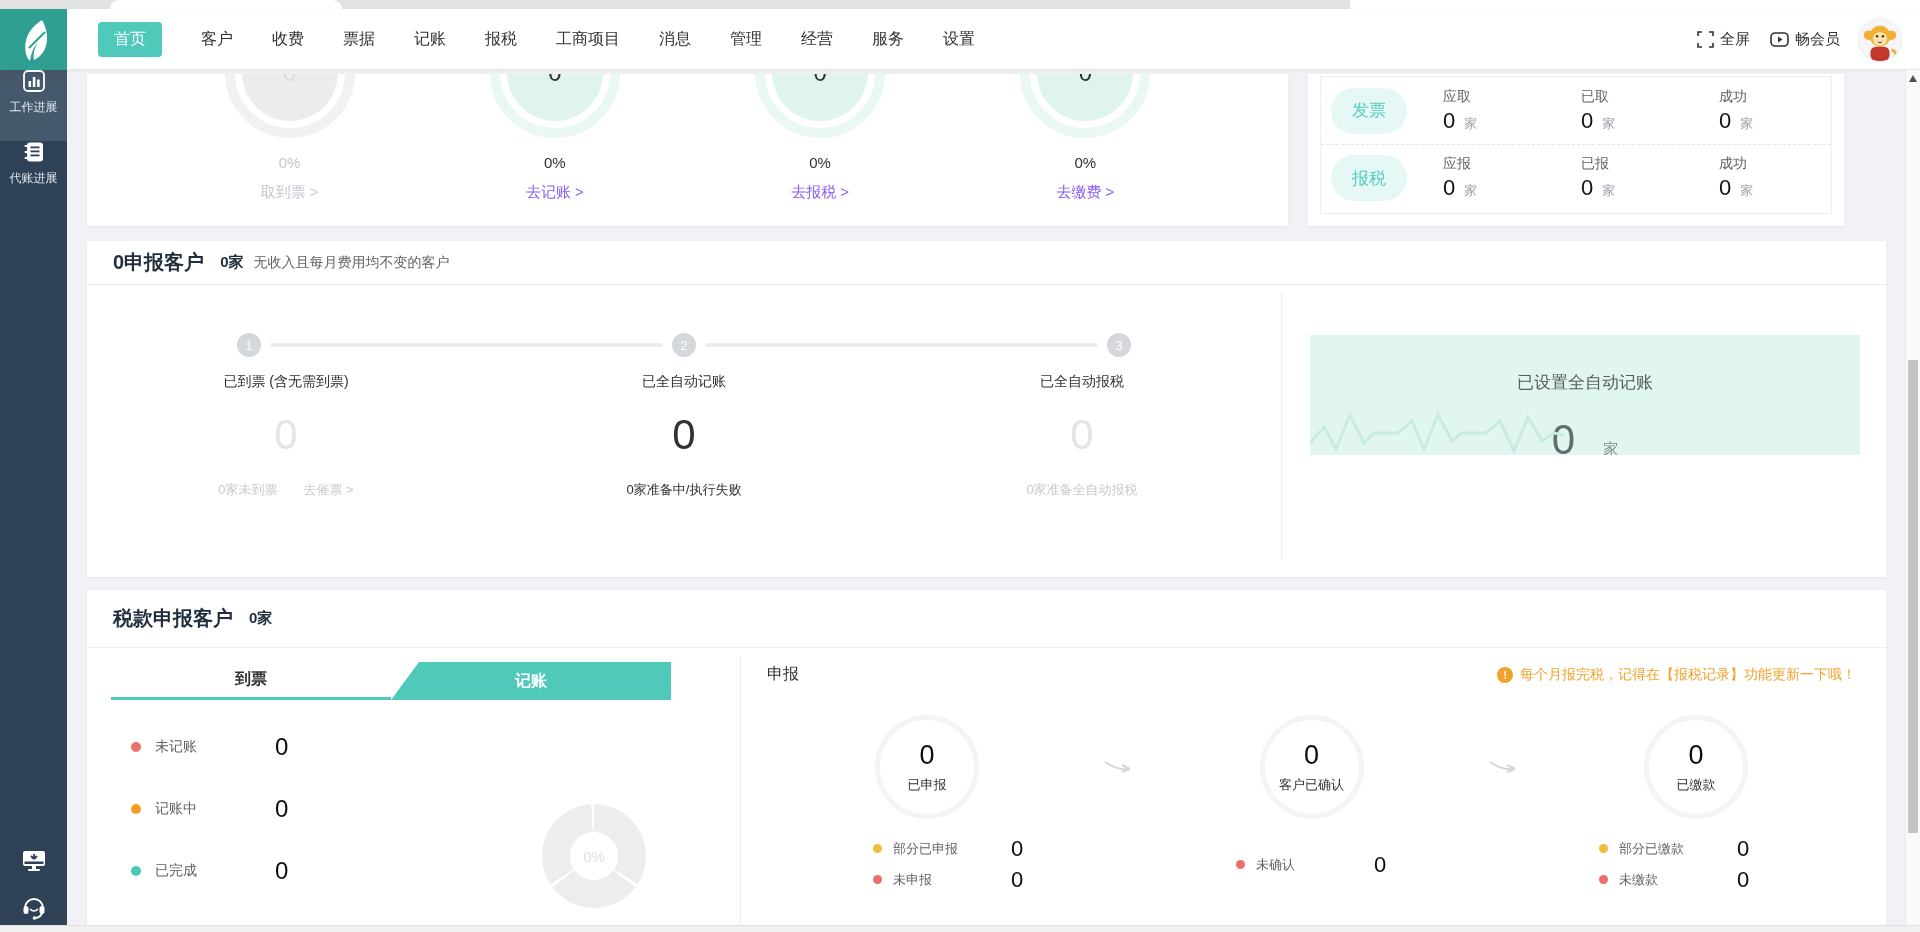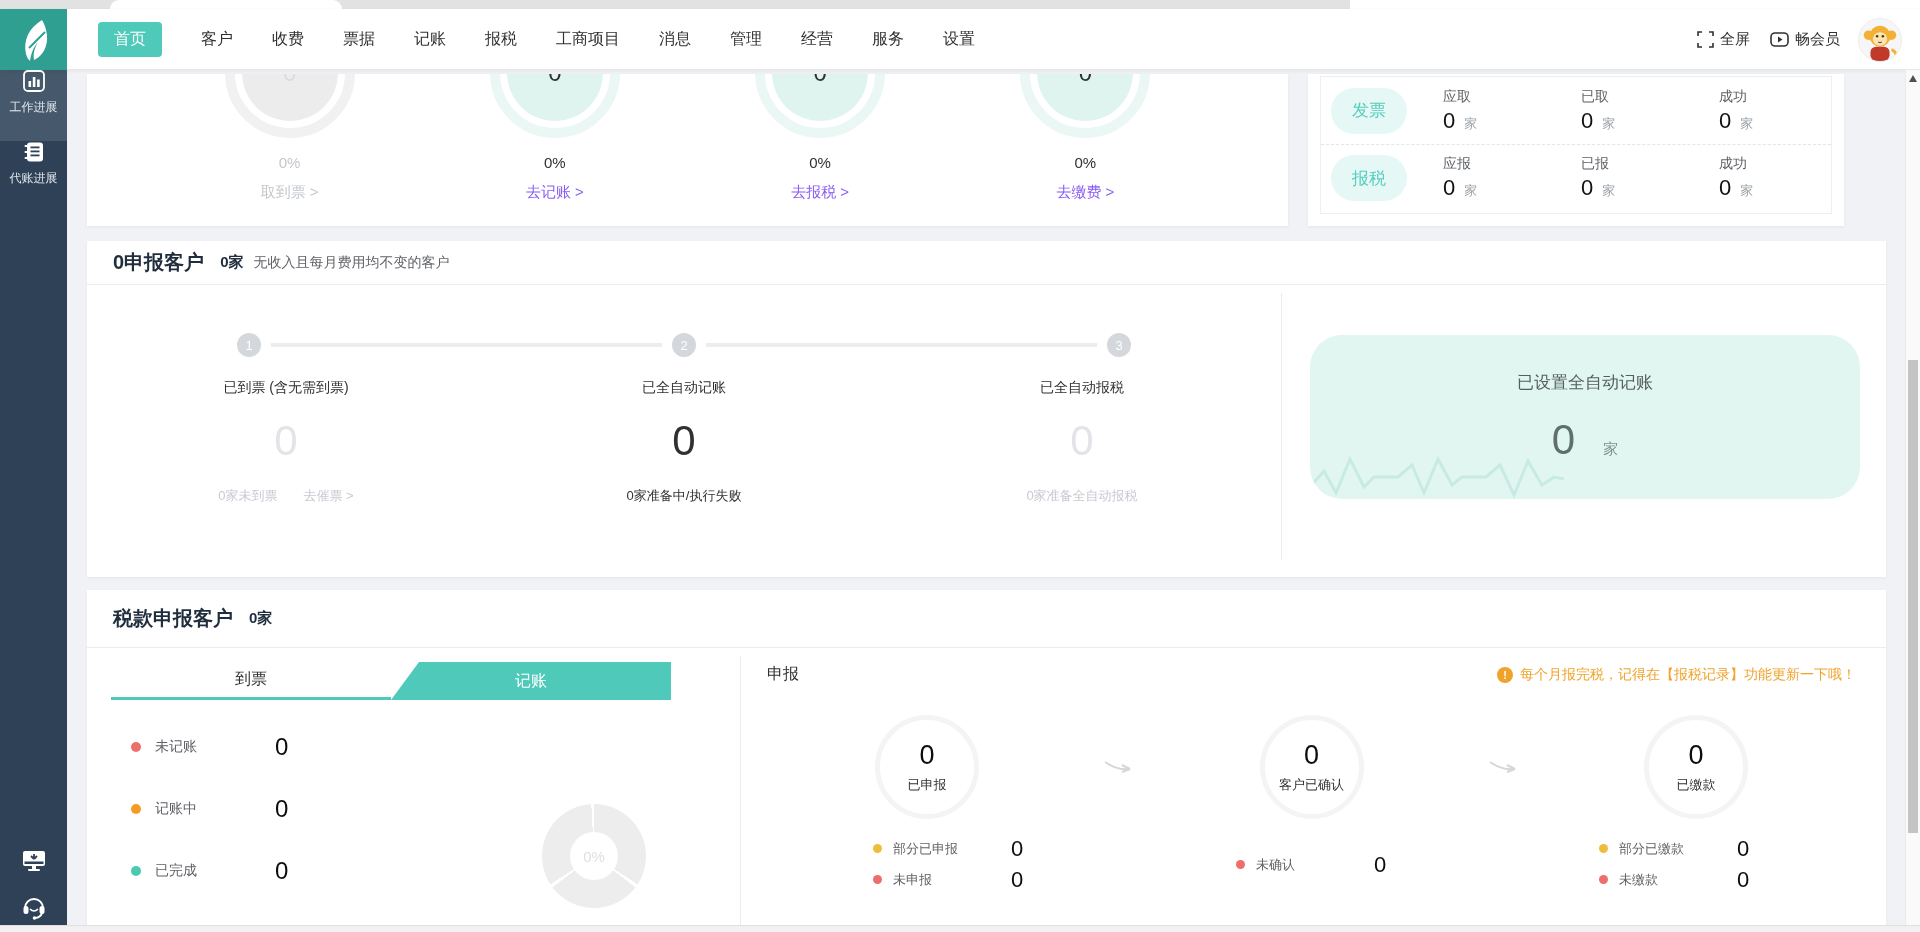"已到票 (含无需到票)" .step-cols { margin-top: 22px -> 16px }
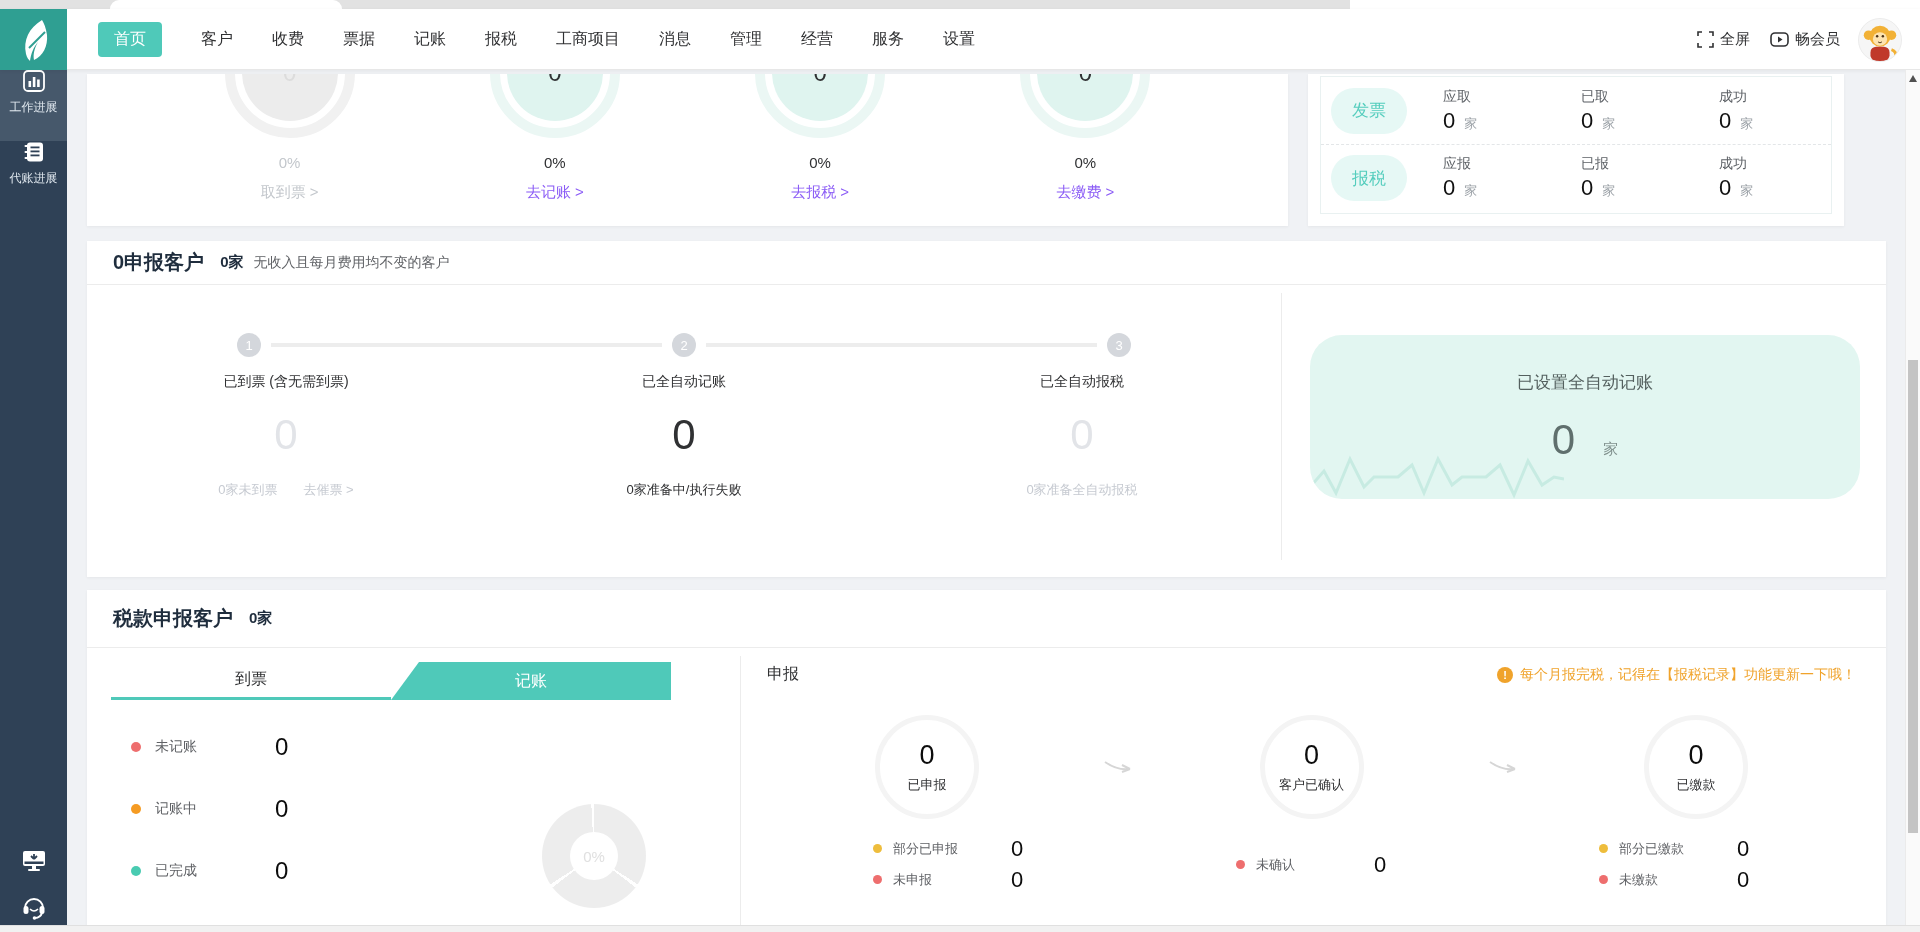"已设置全自动记账" .as-card { border-radius: 32px -> none; height: 164px -> 120px }
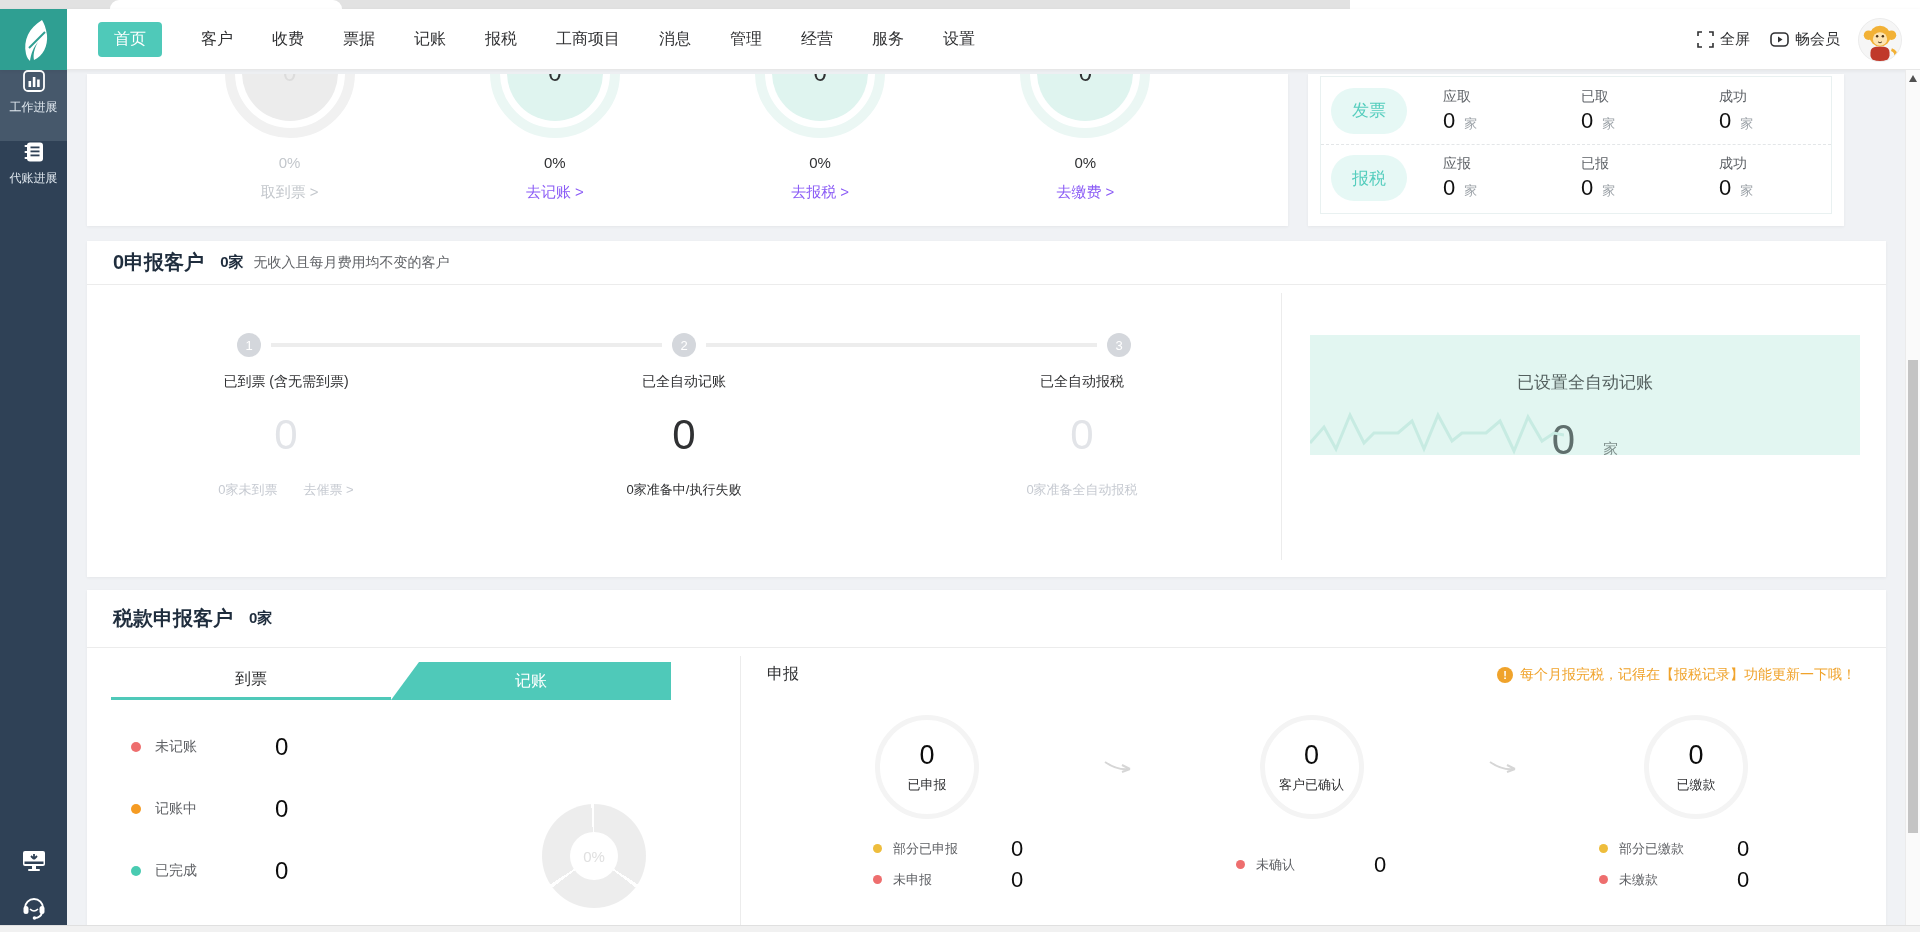"到票" .tab { font-weight: none -> bold }
